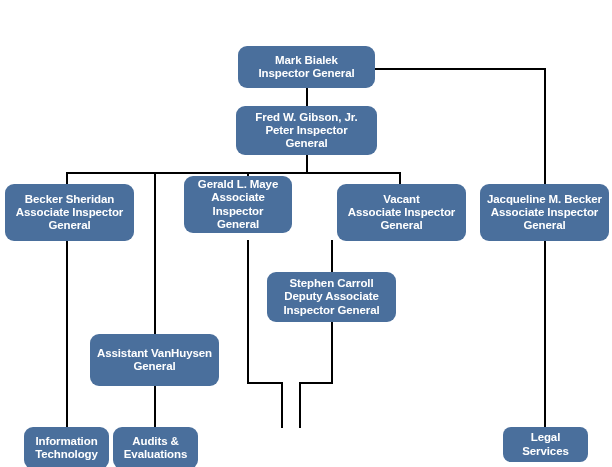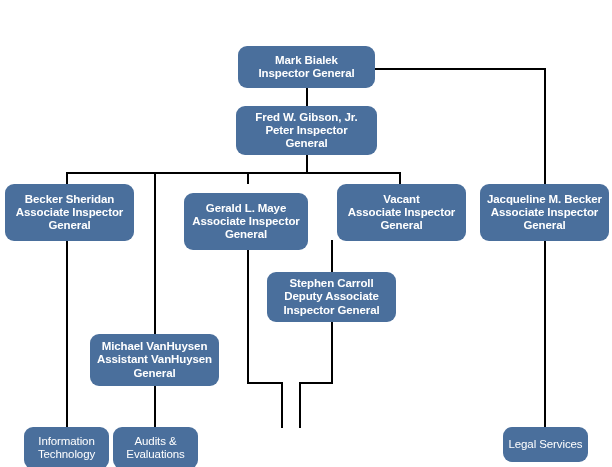"Gerald L. Maye" div.node { top: 153px -> 136px; width: 124px -> 108px }
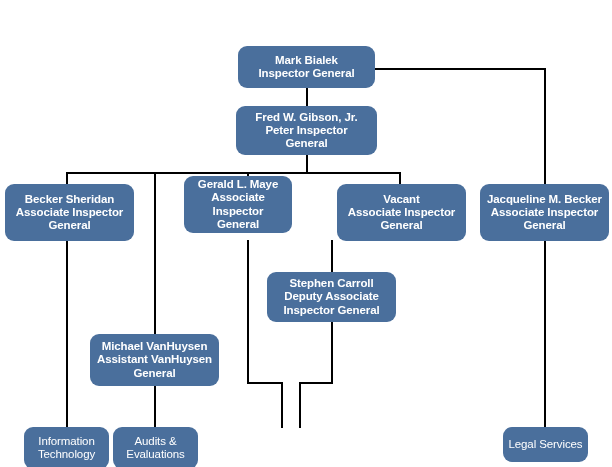"Michael VanHuysen" div.nm { html: <div>Michael VanHuysen</div> -> none }
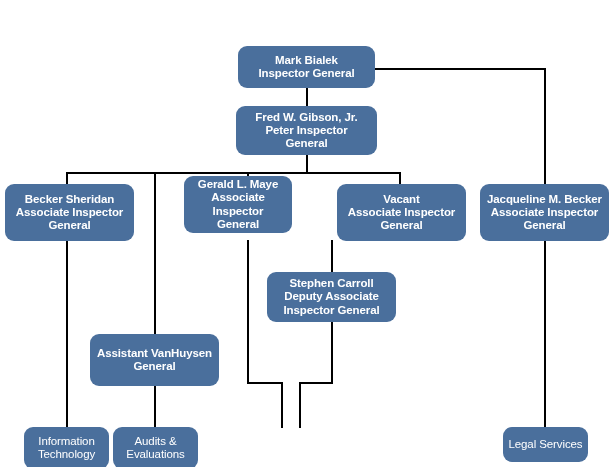"Information" .node.single .nm { font-weight: normal -> bold }
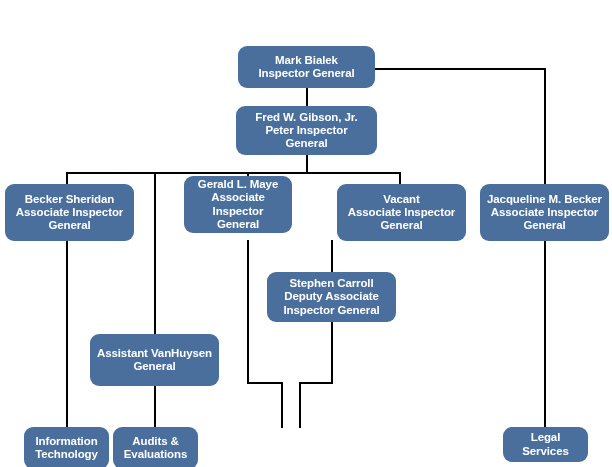"Legal Services" div.node { border-radius: none -> 8px }
